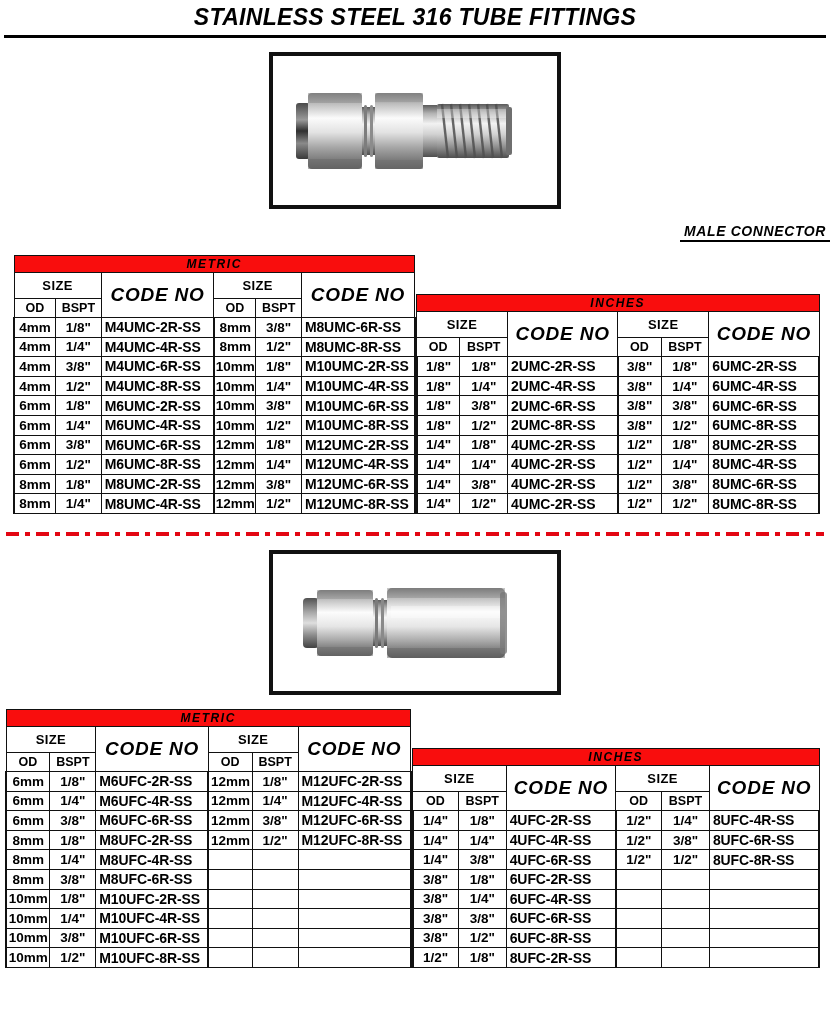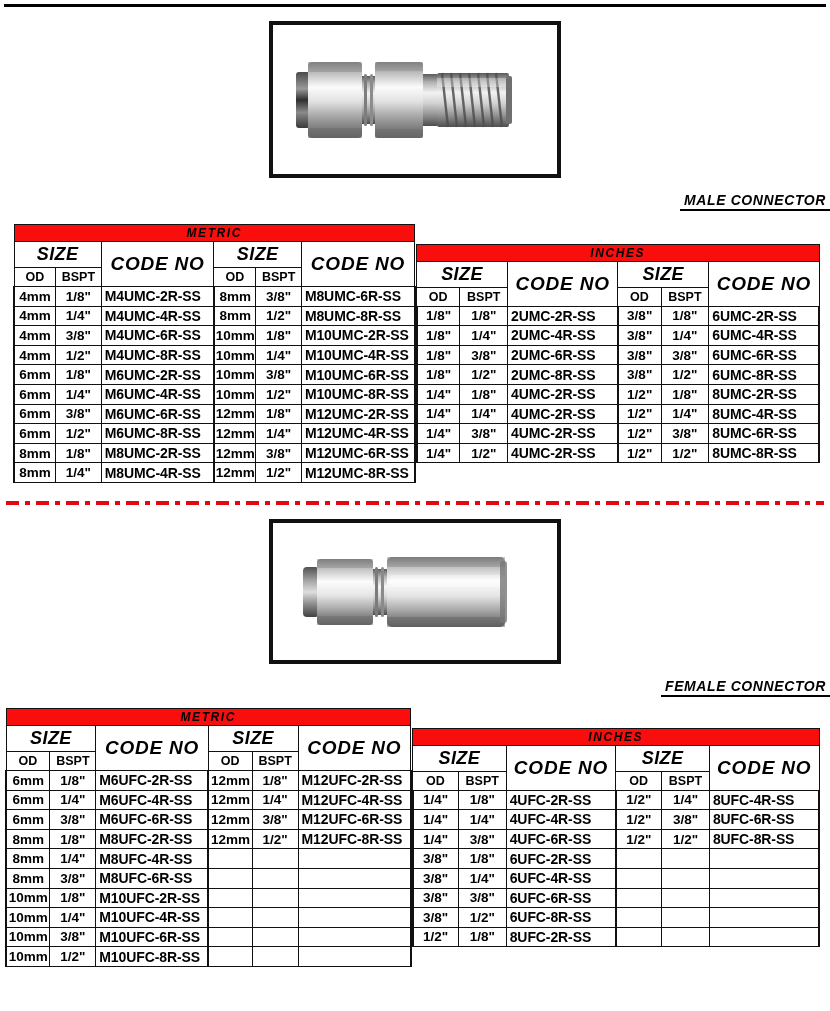"STAINLESS STEEL 316 TUBE FITTINGS" div.doc-title { html: none -> <div>STAINLESS STEEL 316 TUBE FITTINGS</div> }
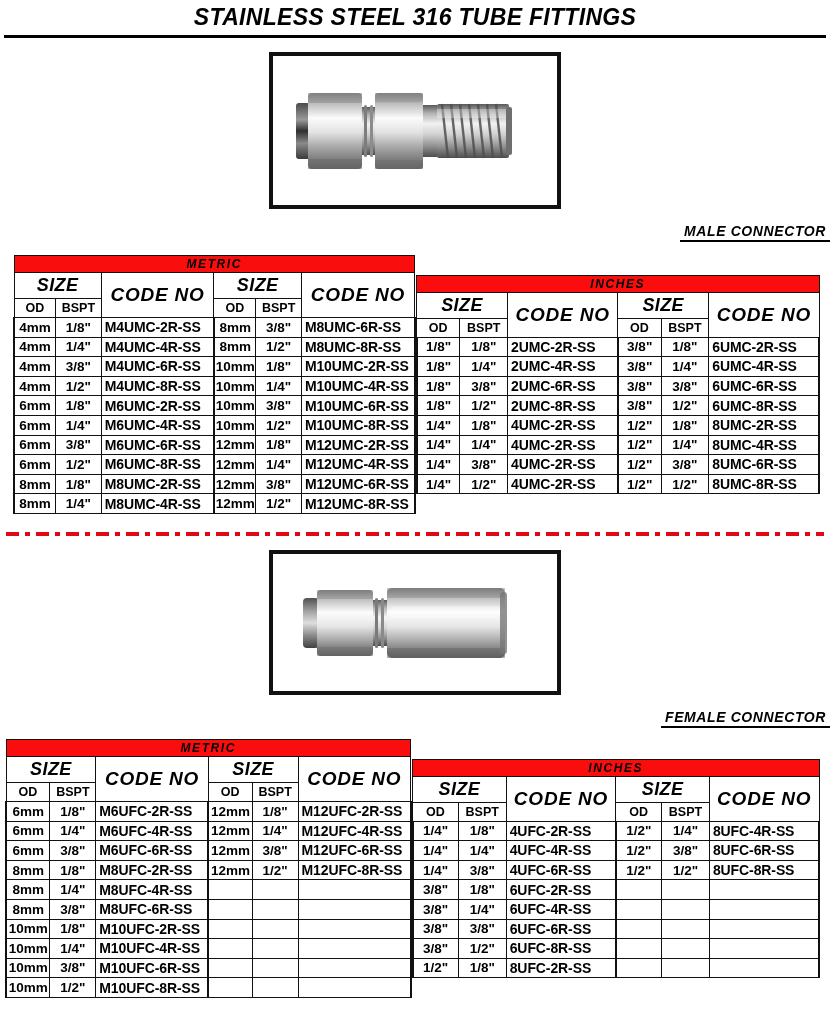"METRIC" .tables-row { align-items: center -> flex-end }
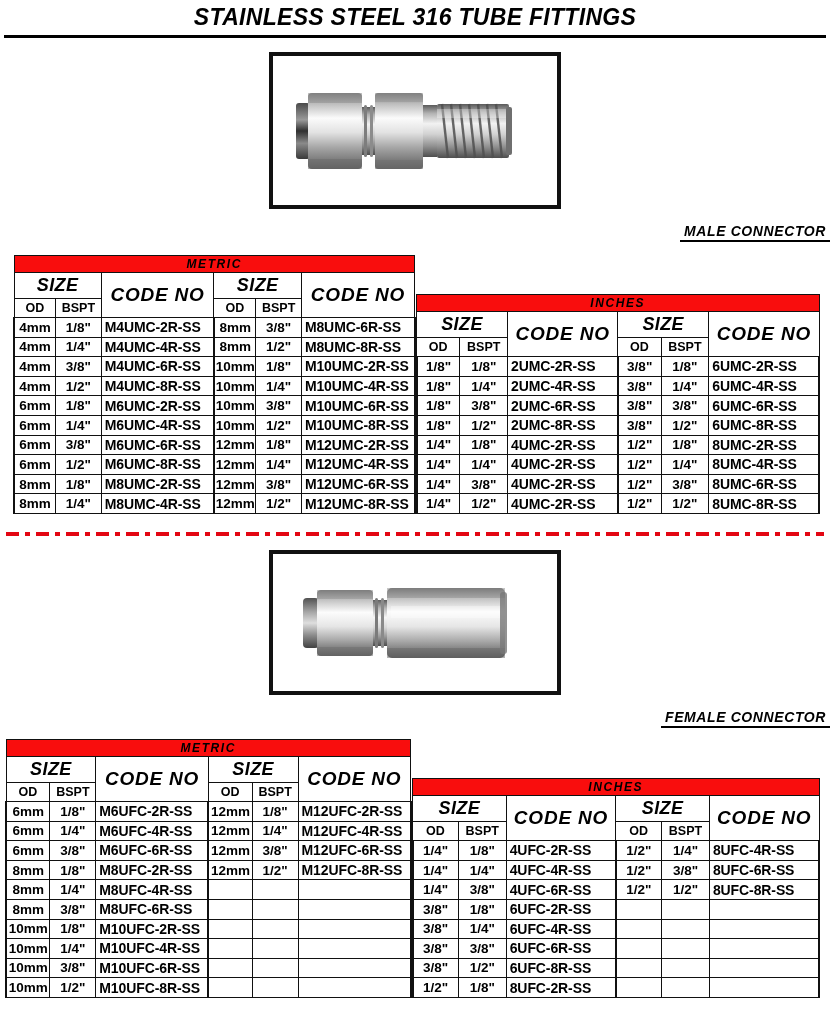"SIZE" .hdr { font-size: 18px -> 13px; font-style: italic -> none }
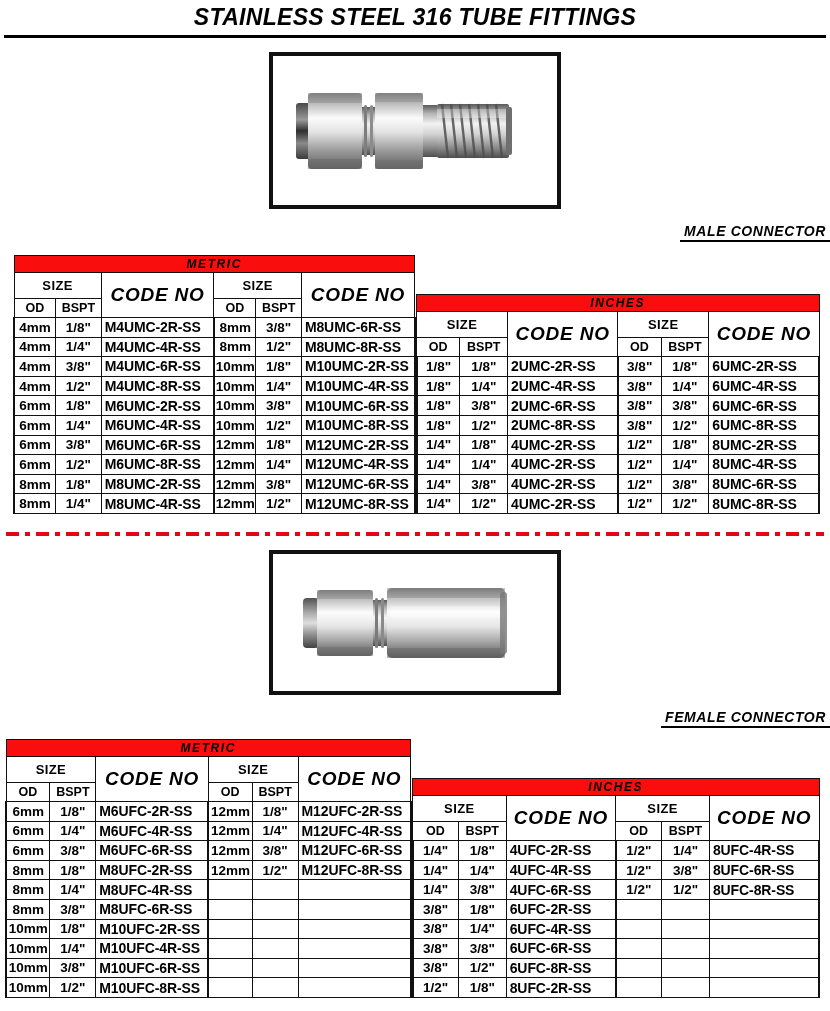"FEMALE CONNECTOR" div.caption { html: <div> <span>FEMALE CONNECTOR</span> </div> -> none }
